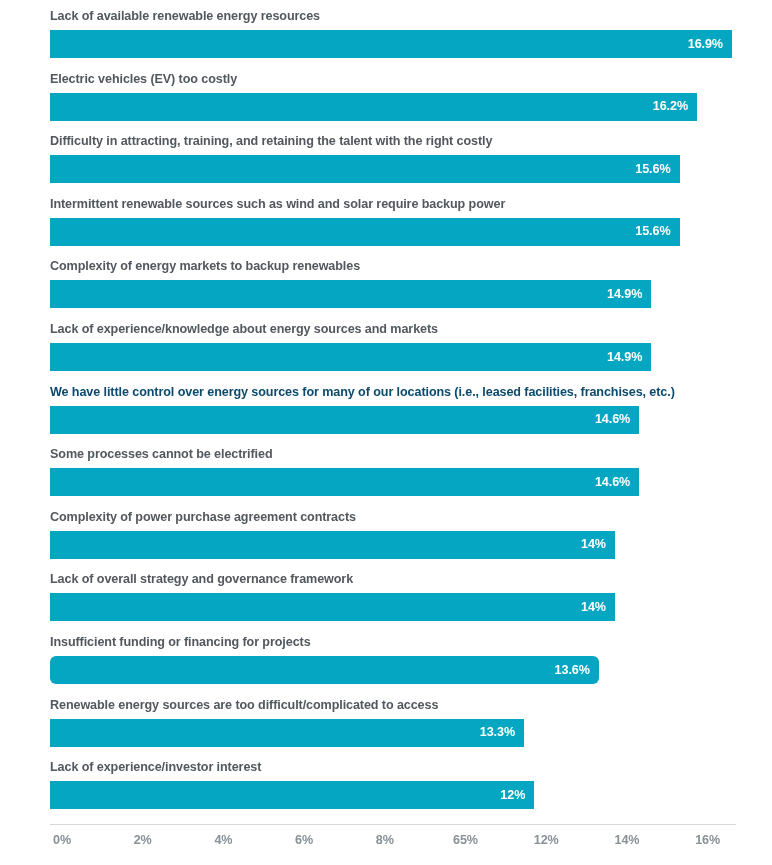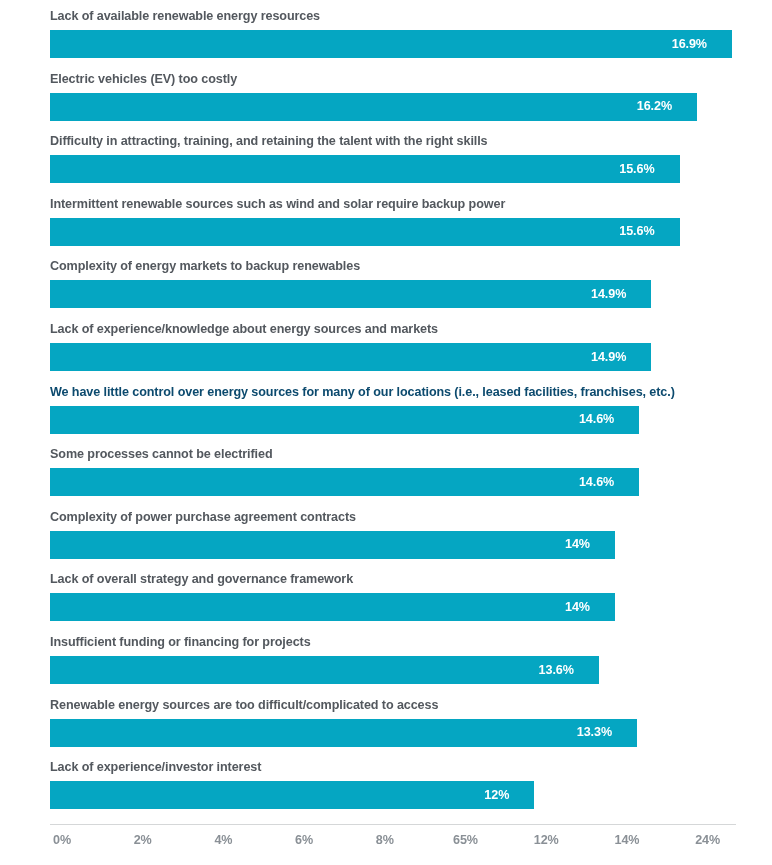"16.9%" .bar-fill { padding-right: 25px -> 9px }
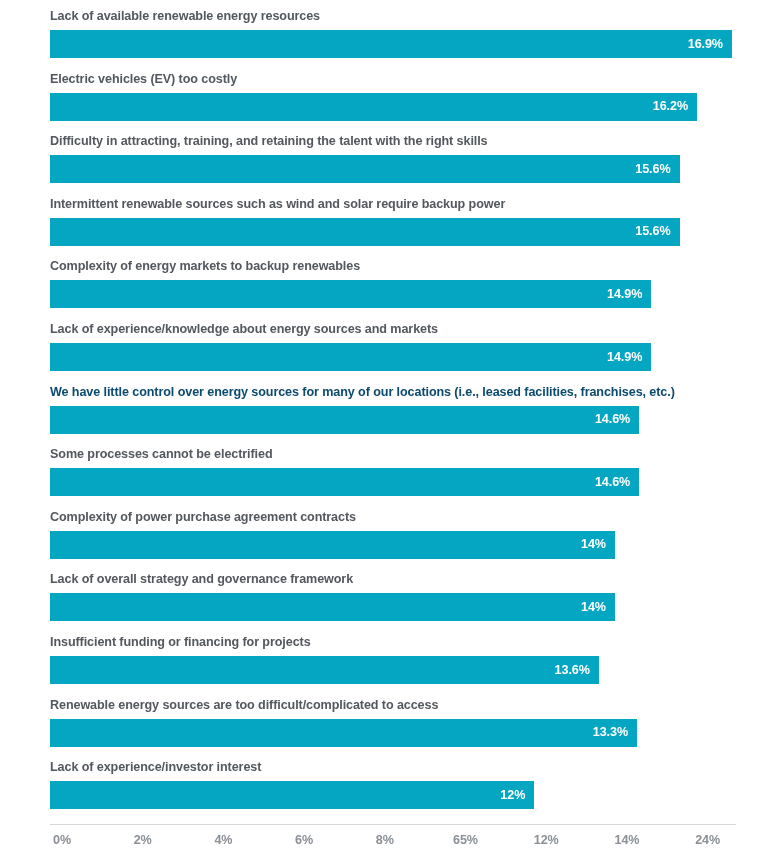"Difficulty in attracting, training, and" div.bar-label { text: skills -> costly }
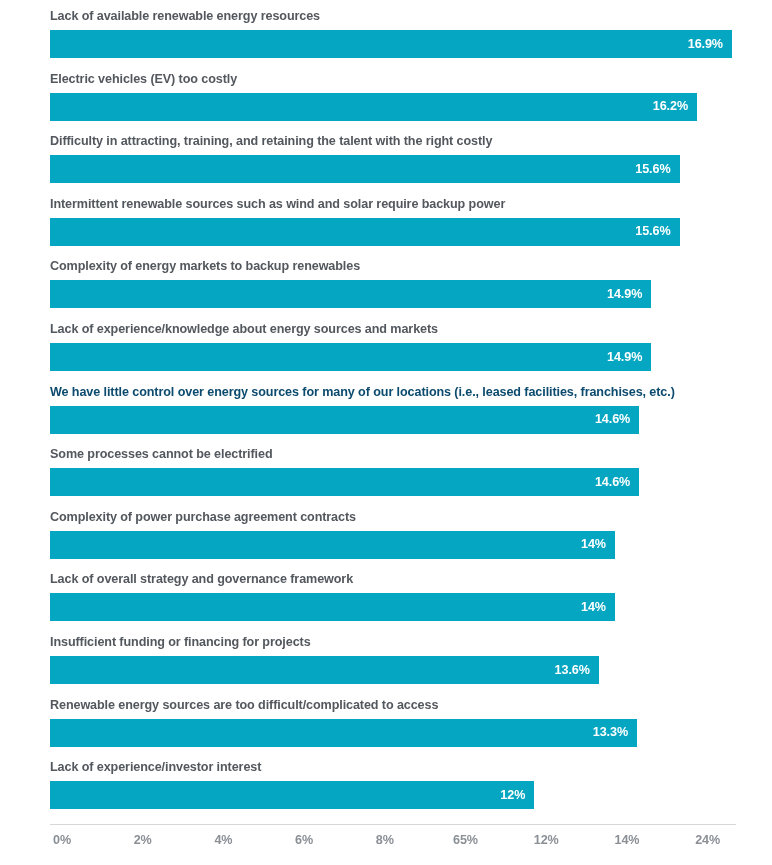"13.6%" div.bar-fill { border-radius: none -> 6px }
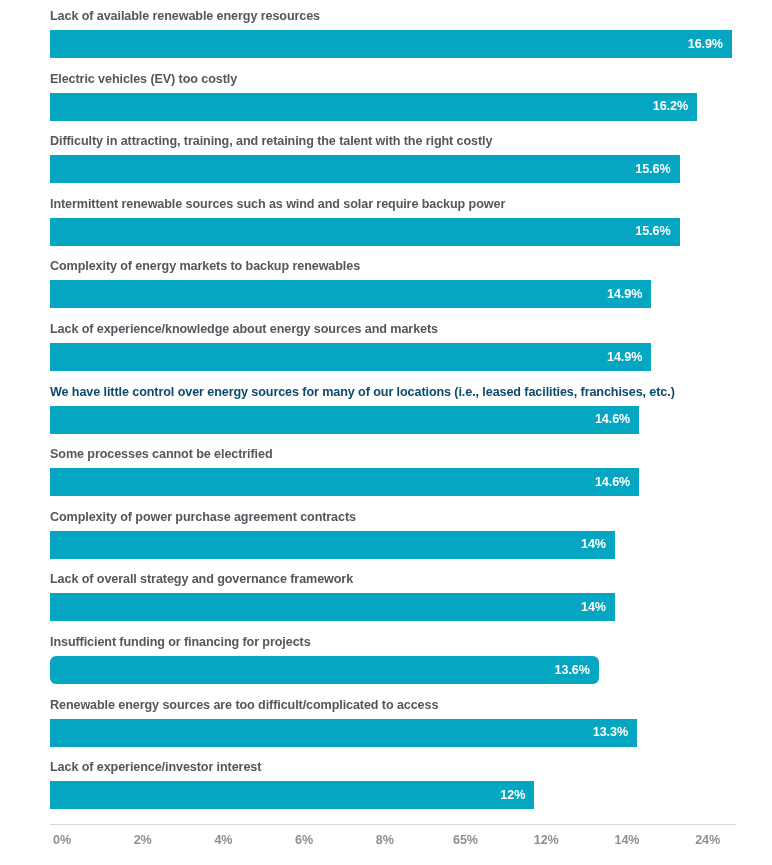"13.3%" div.bar-fill { width: 587px -> 474px }
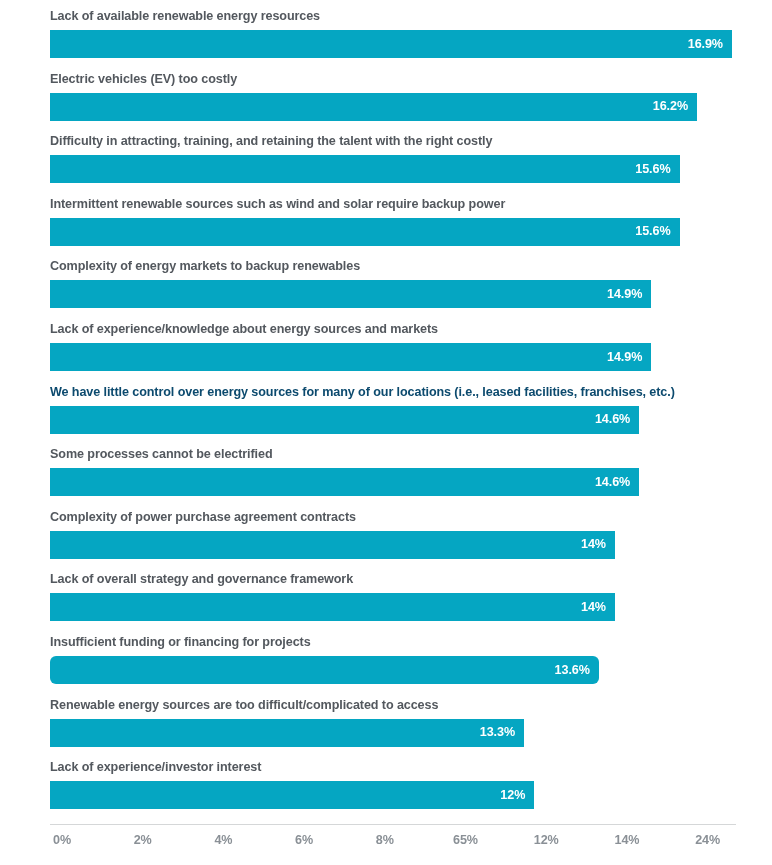"24%" div.x-tick { text: 24% -> 16% }
